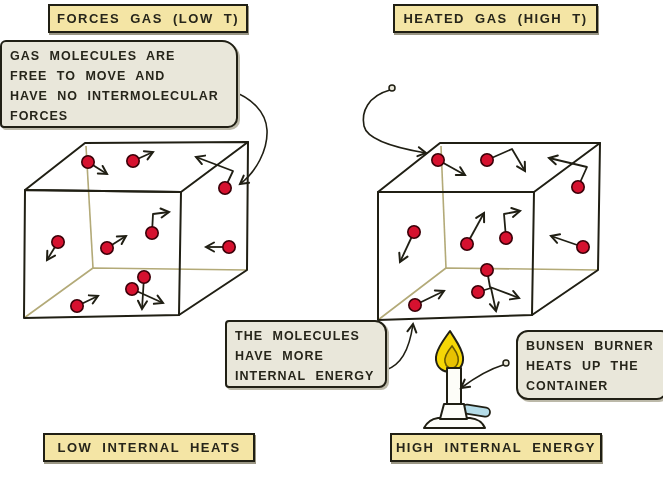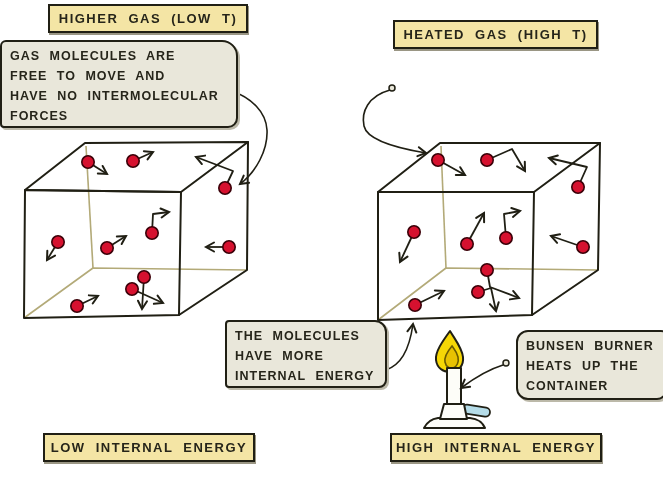"HIGHER GAS (LOW T)" div.box { text: HIGHER -> FORCES }
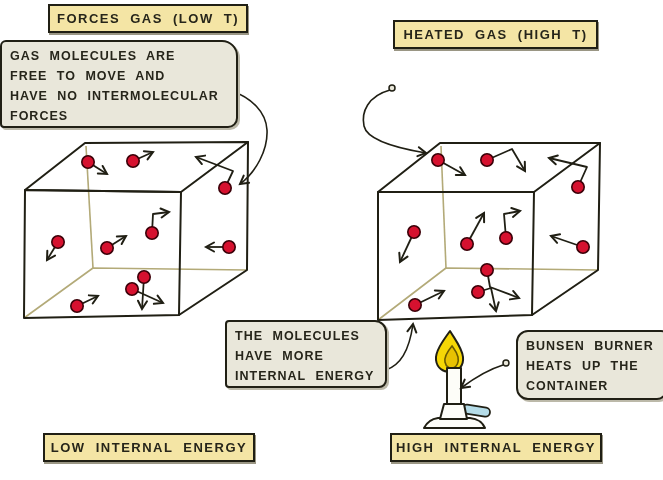"HEATED GAS (HIGH T)" .title-right { top: 20px -> 4px }
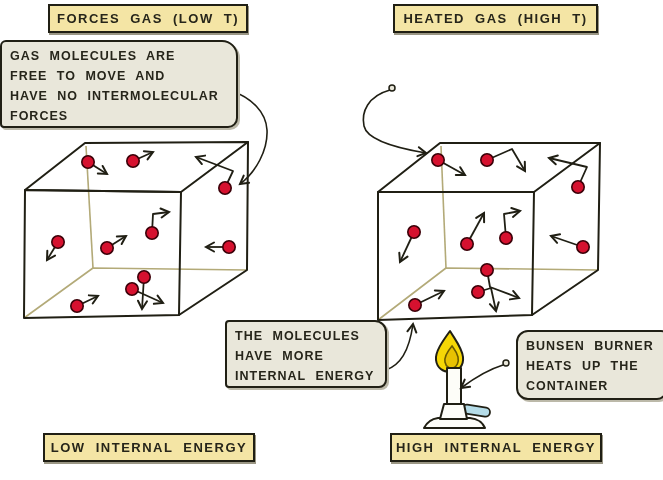"LOW INTERNAL ENERGY" div.box { text: ENERGY -> HEATS }
